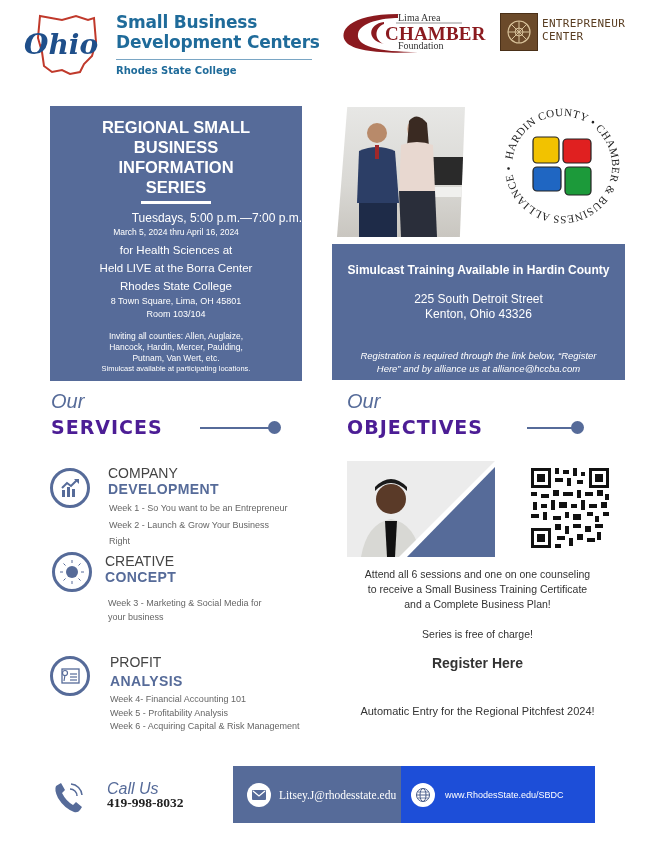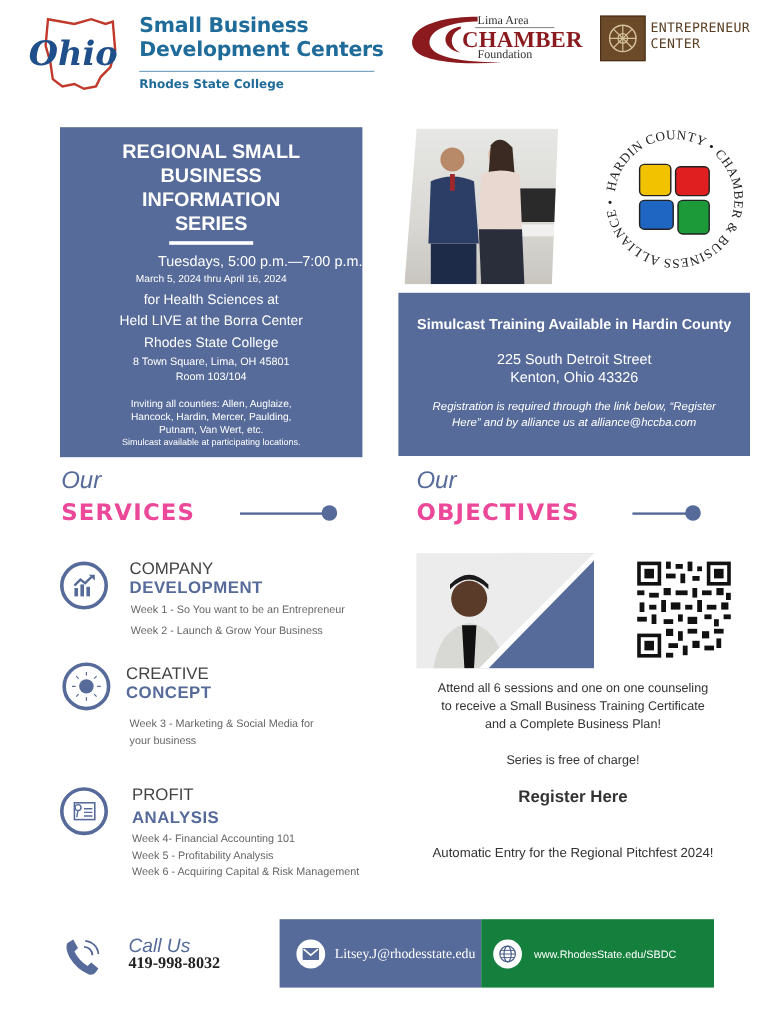"Registration is required through the" .sim-note { margin-top: 11px -> 27px }
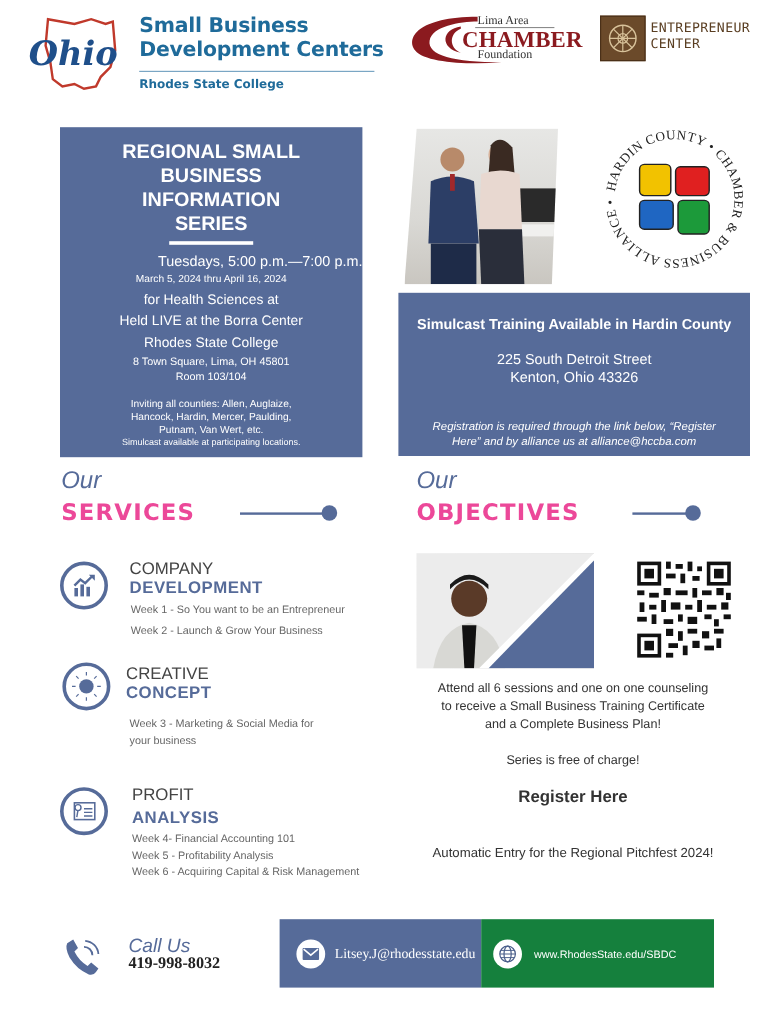"SERVICES" .sec-big { color: #ec4899 -> #4c1d95 }
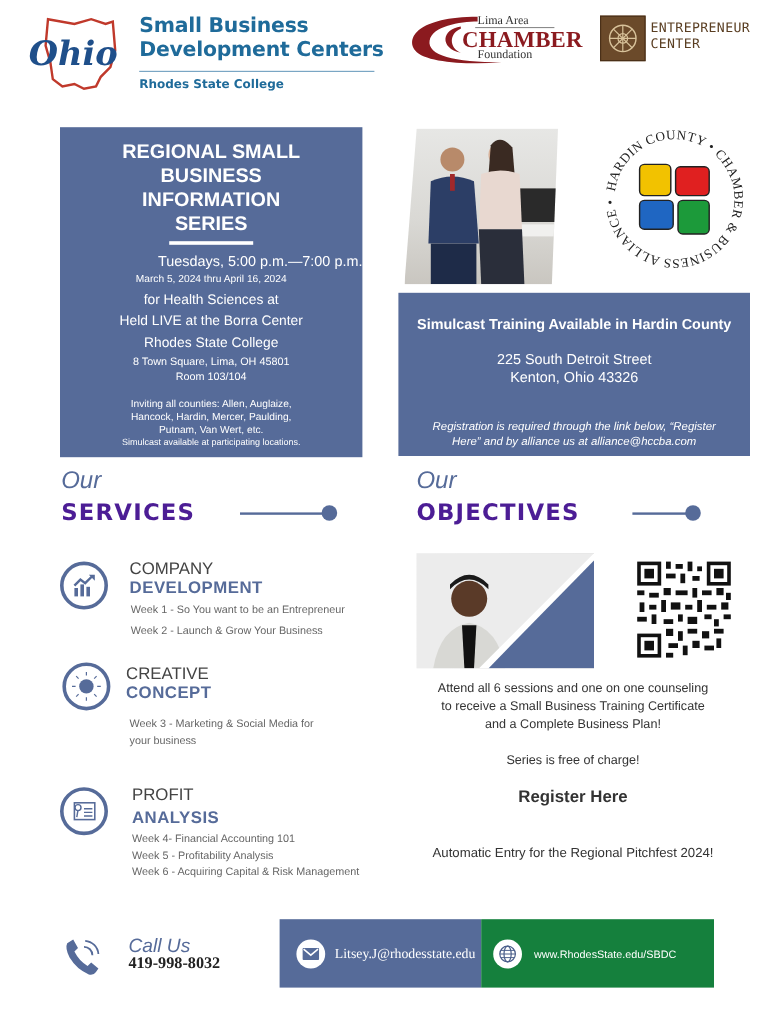"Right" div.svc-item { html: none -> <div>Right</div> }
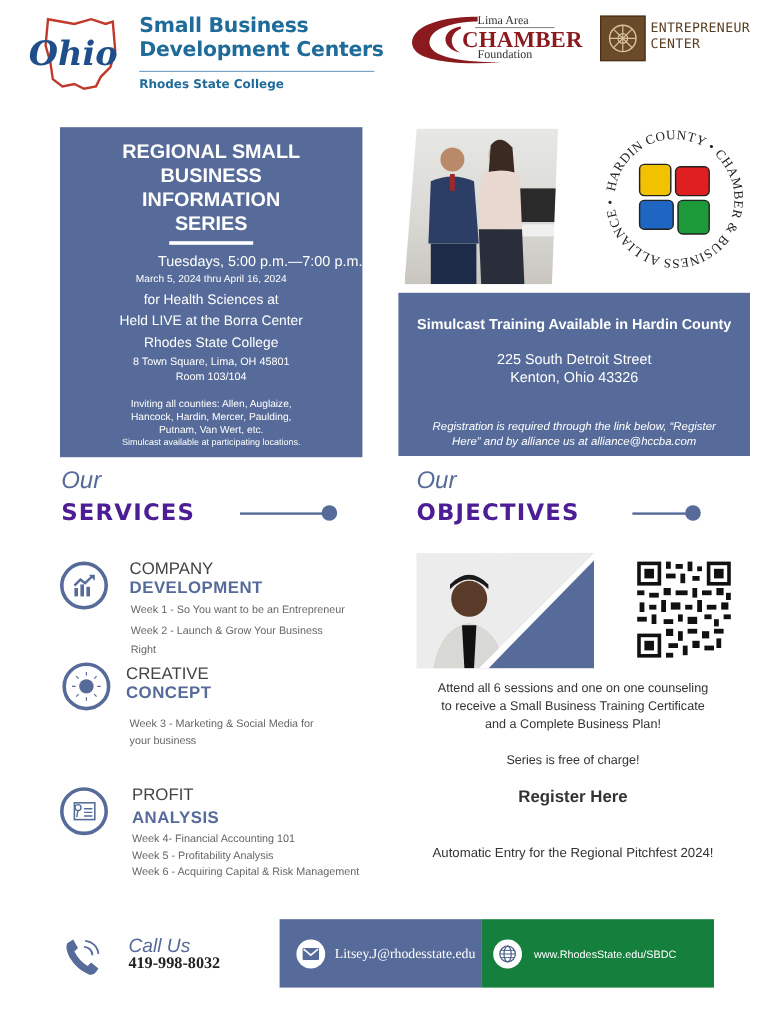"www.RhodesState.edu/SBDC" .foot-web { background: #15803d -> #1d4ed8 }
